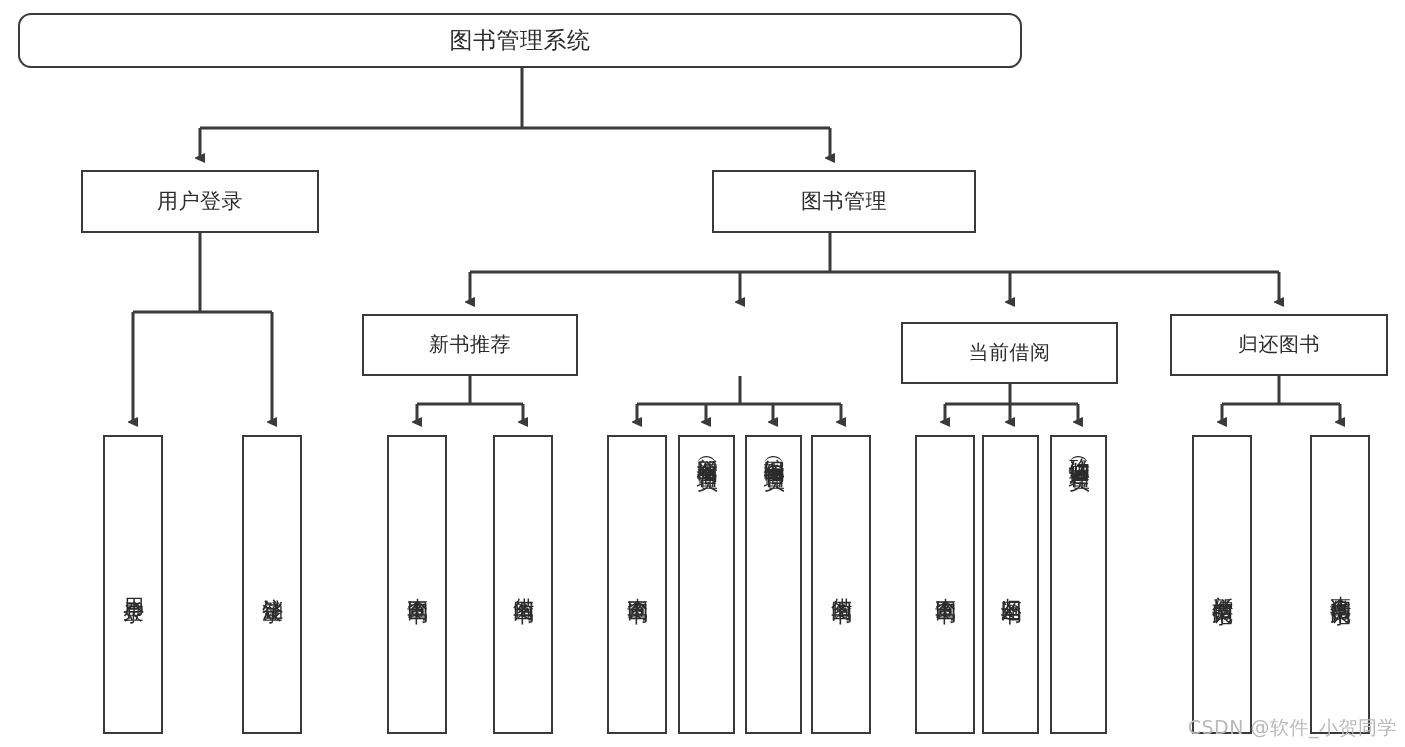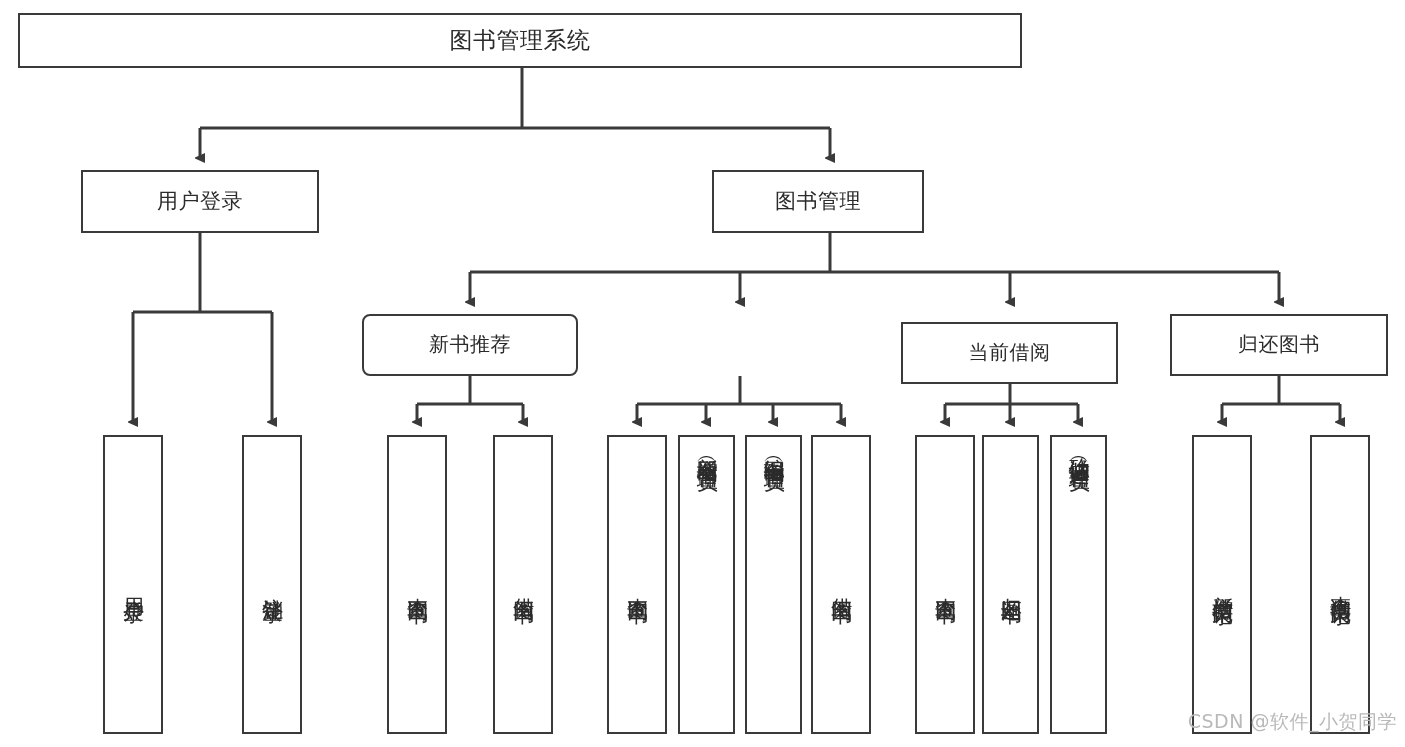"图书管理系统" div.node { border-radius: none -> 13px }
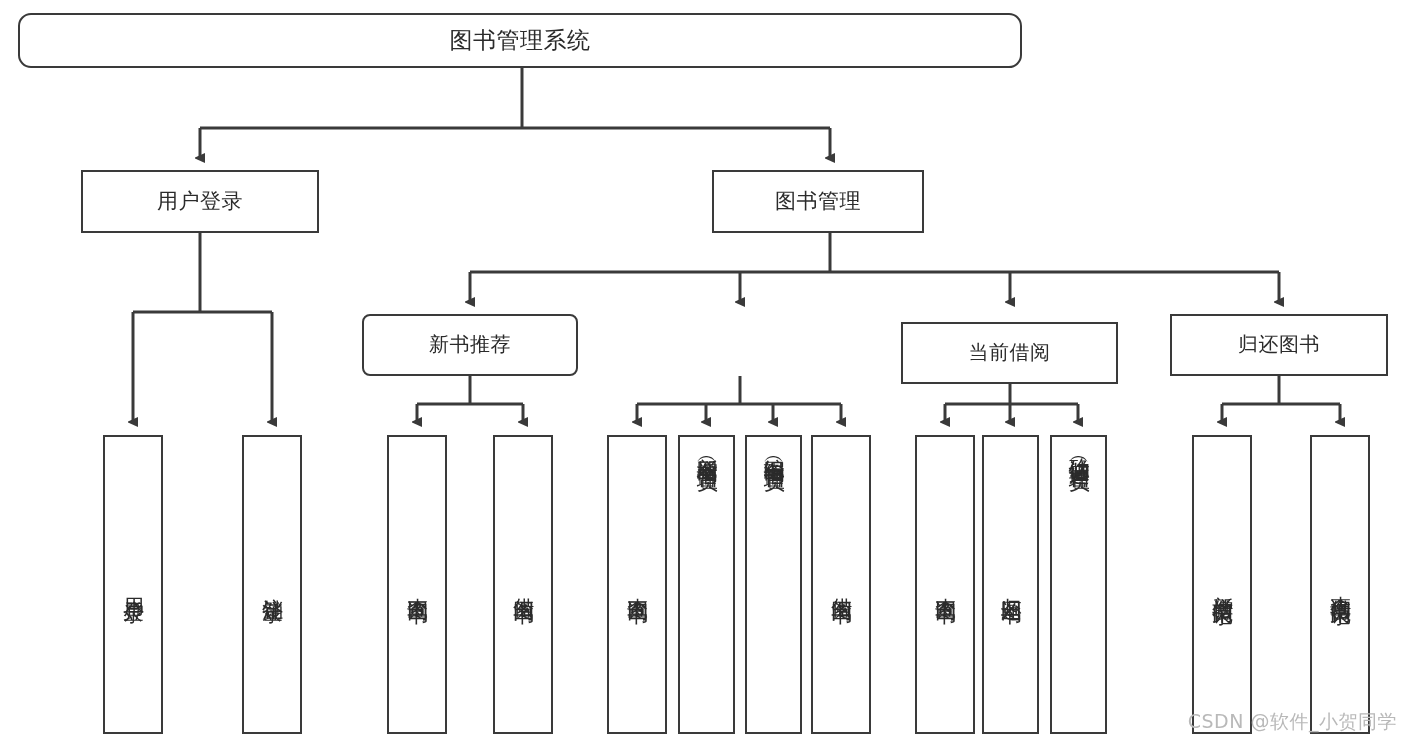"图书管理" div.node { width: 212px -> 264px }
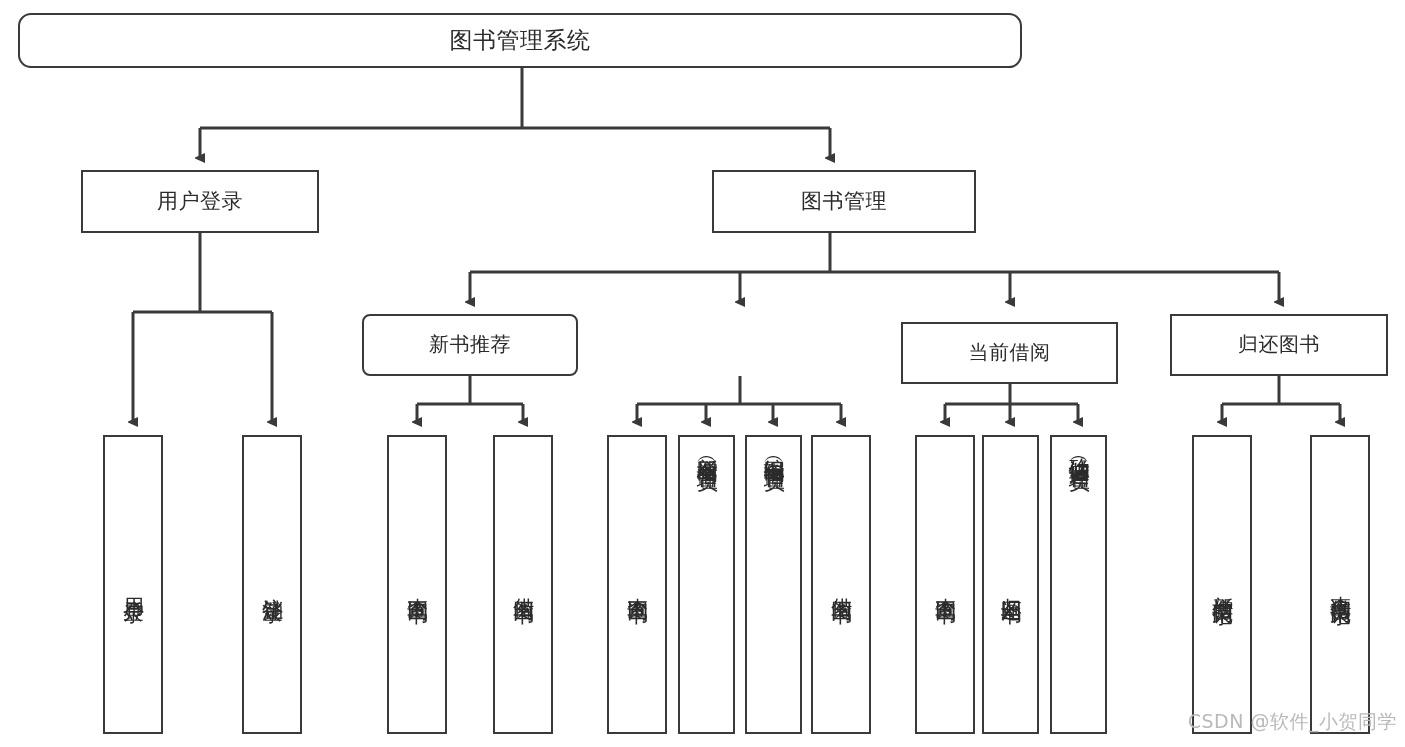"新书推荐" div.node { border-radius: 8px -> none }
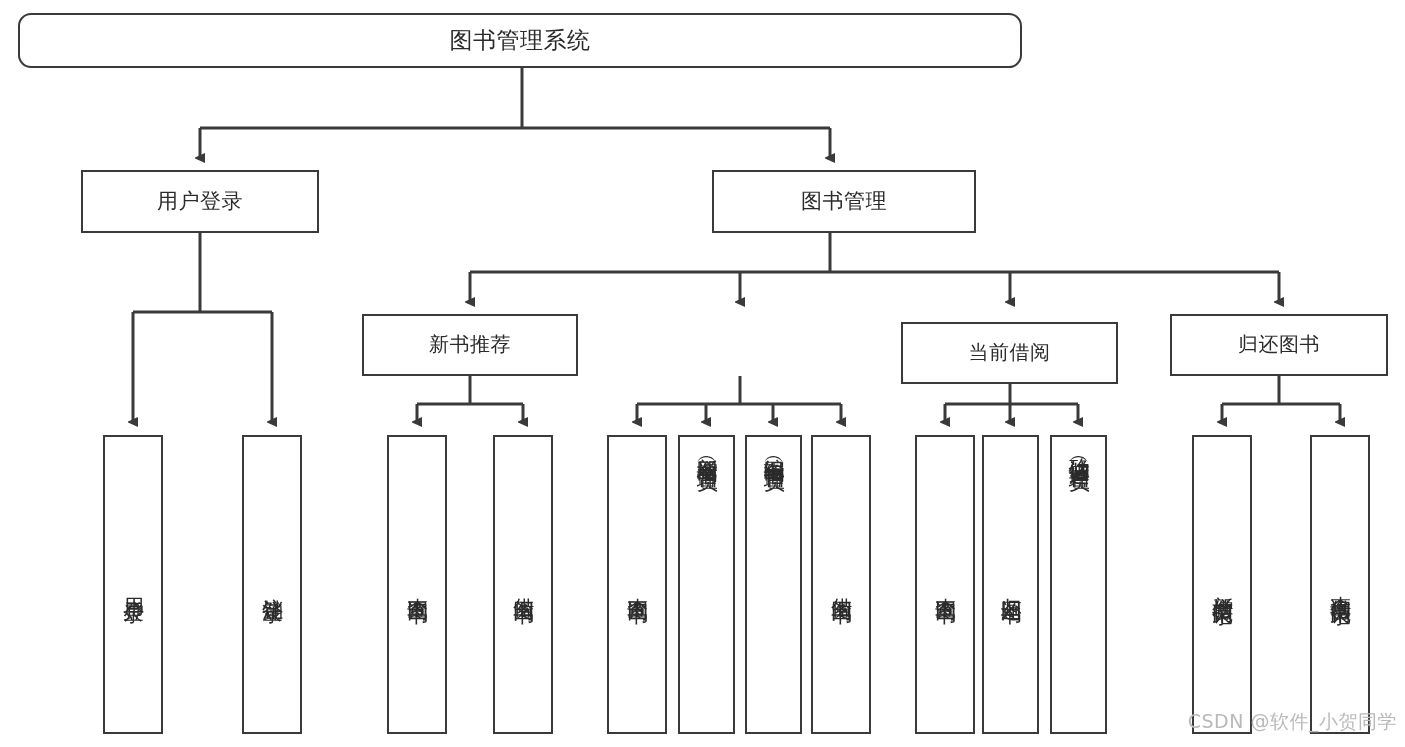"CSDN @软件_小贺同学" .watermark { bottom: 12px -> 6px }
